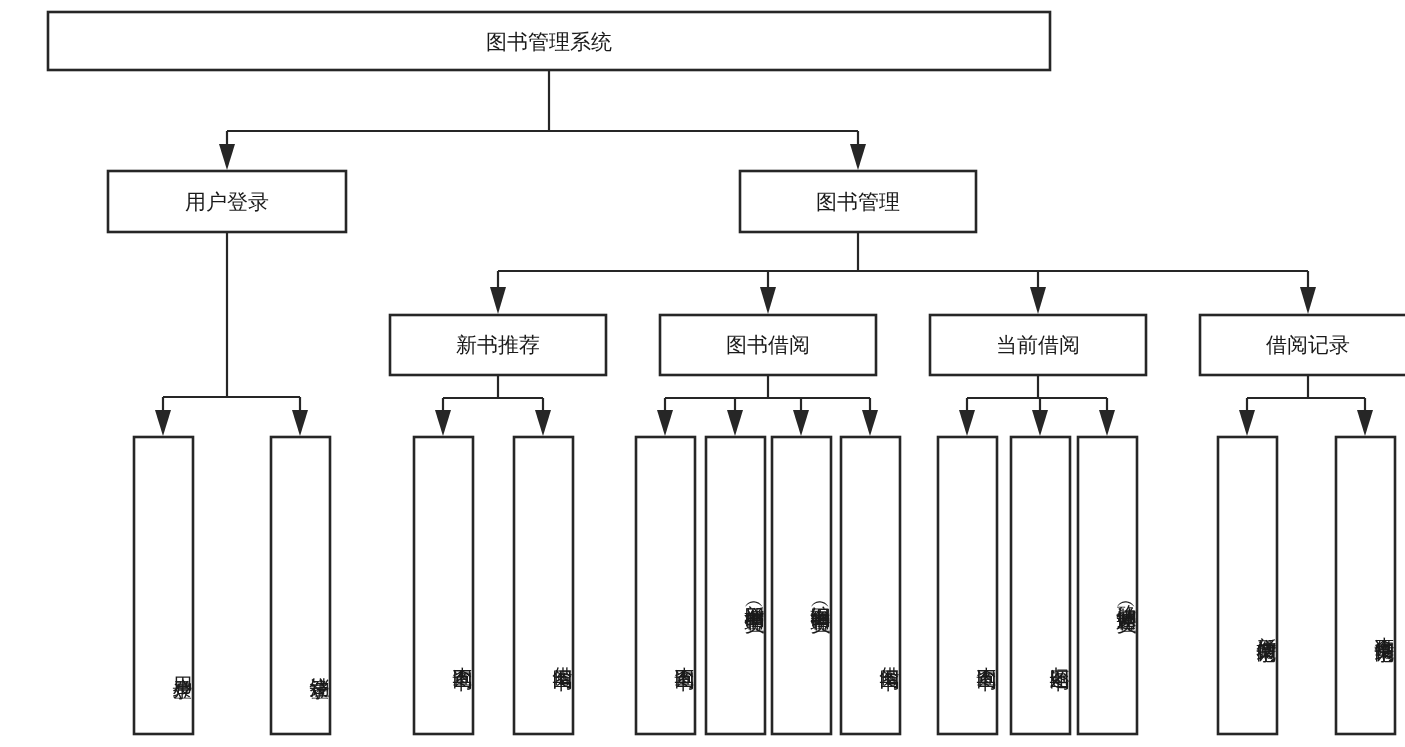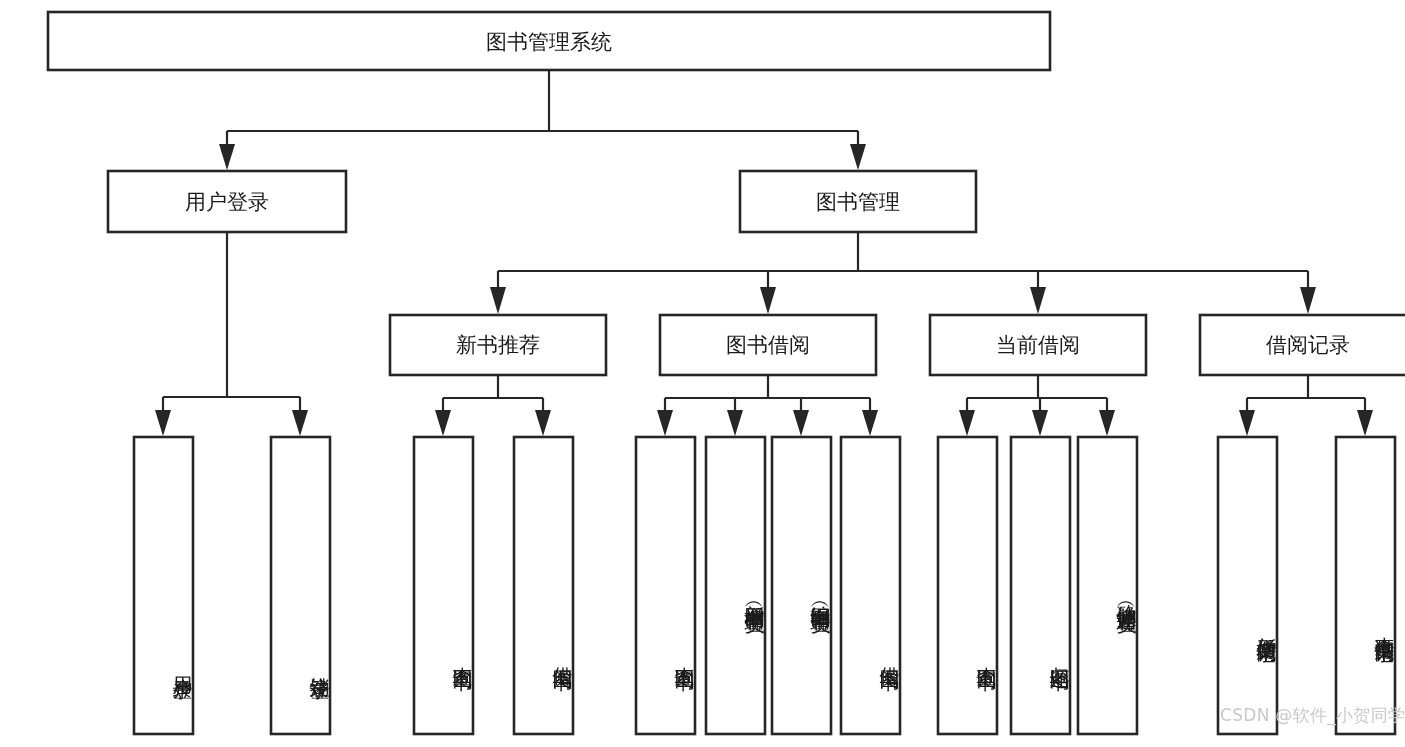"CSDN @软件_小贺同学" div.watermark { html: <div>CSDN @软件_小贺同学</div> -> none }
